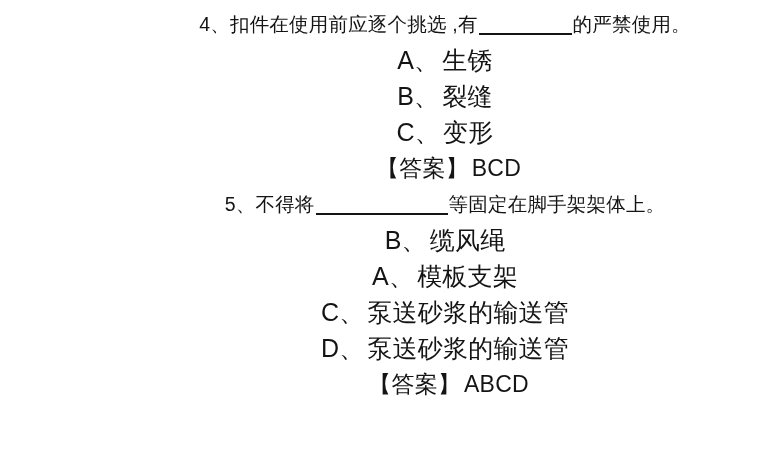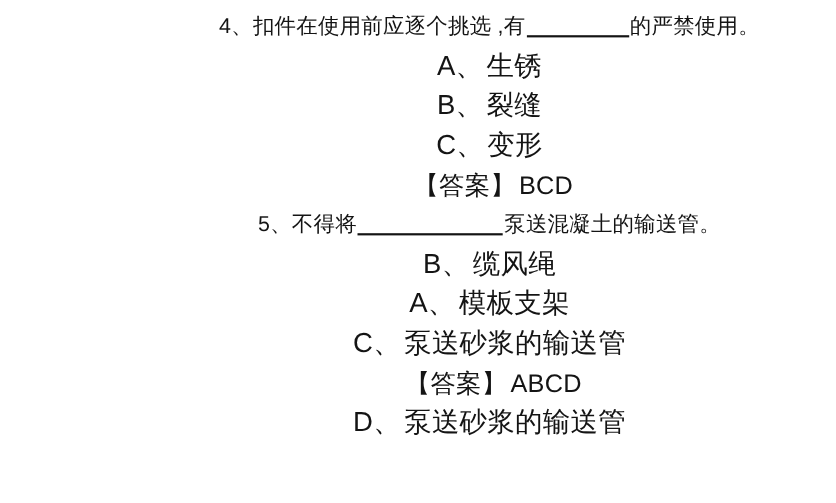"泵送混凝土的输送管。" span.seg { text: 泵送混凝土的输送管 -> 等固定在脚手架架体上 }
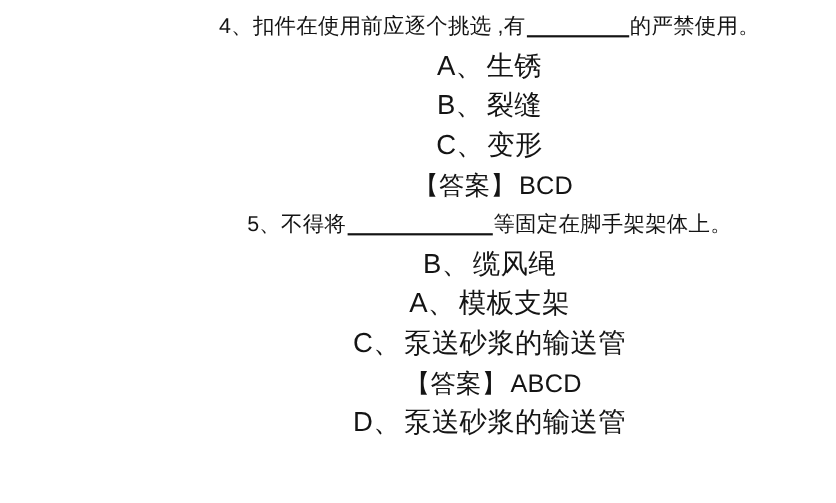"【答案】ABCD" div.line { order: before "D、 泵送砂浆的输送管" -> after "D、 泵送砂浆的输送管" }
